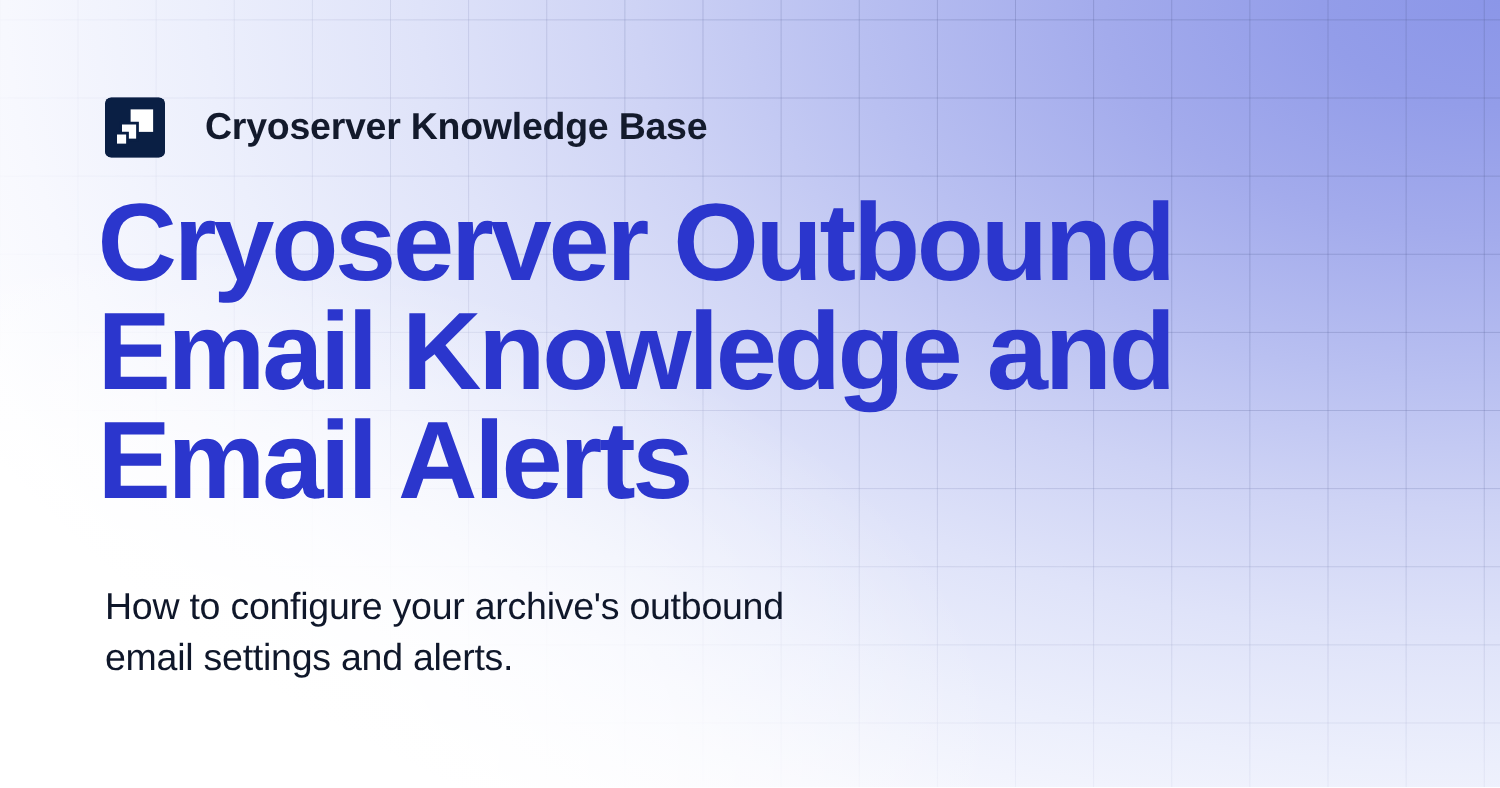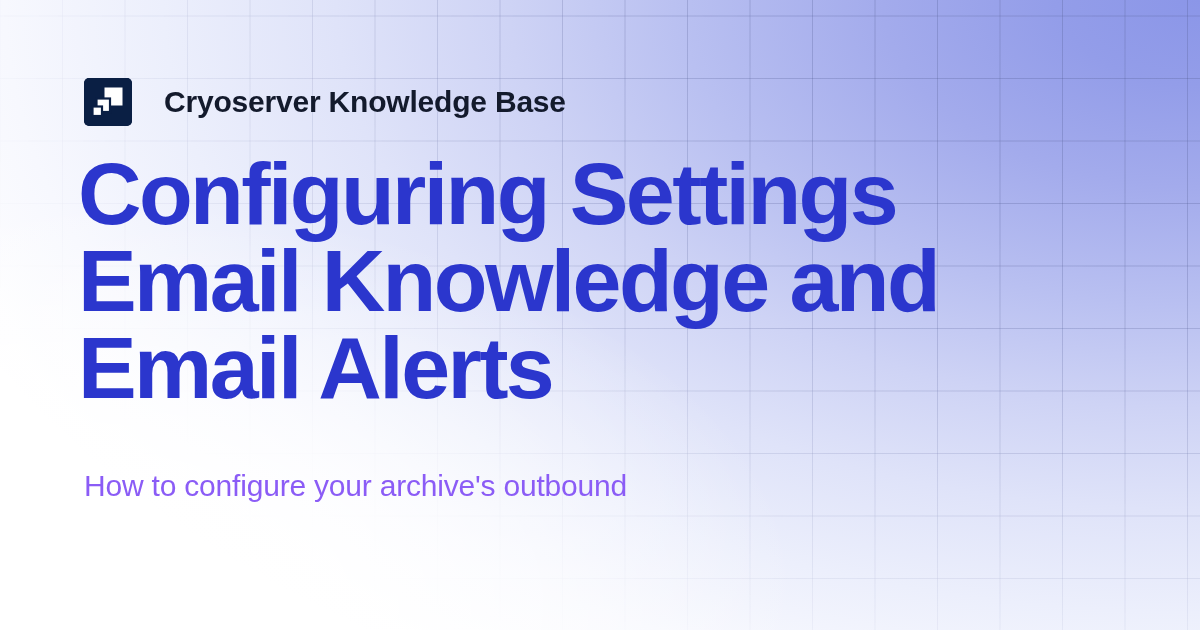"Configuring Settings" span { text: Configuring Settings -> Cryoserver Outbound }
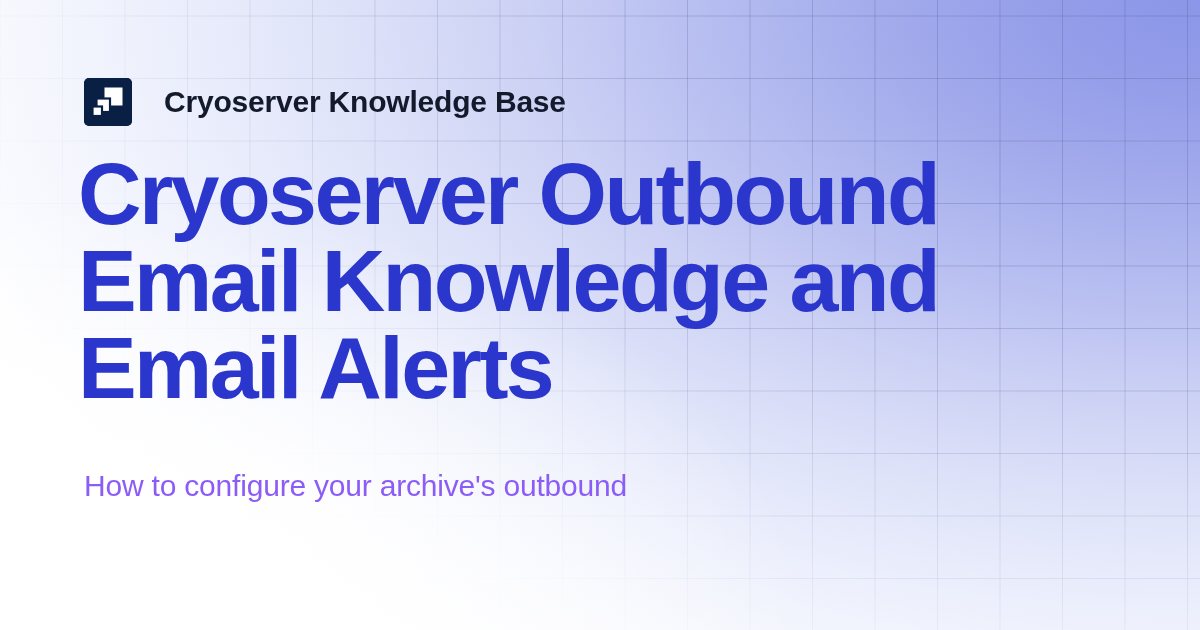"How to configure your archive's" .subtitle { color: #8b5cf6 -> #0f172a }
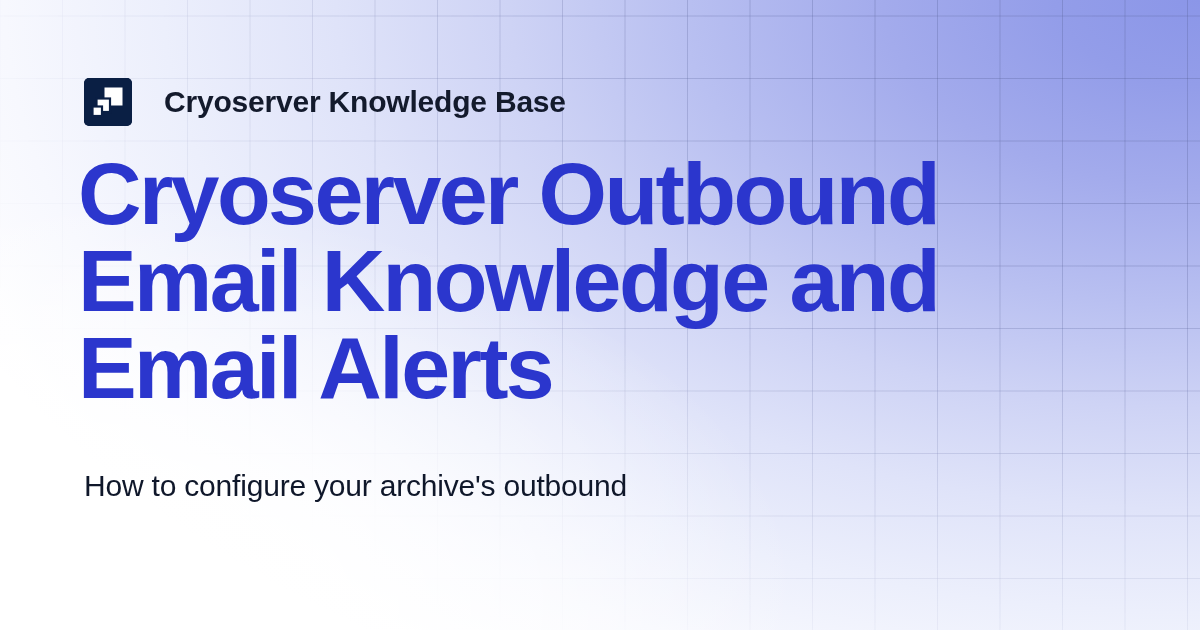"email settings and alerts." span { html: none -> <span>email settings and alerts.</span> }
